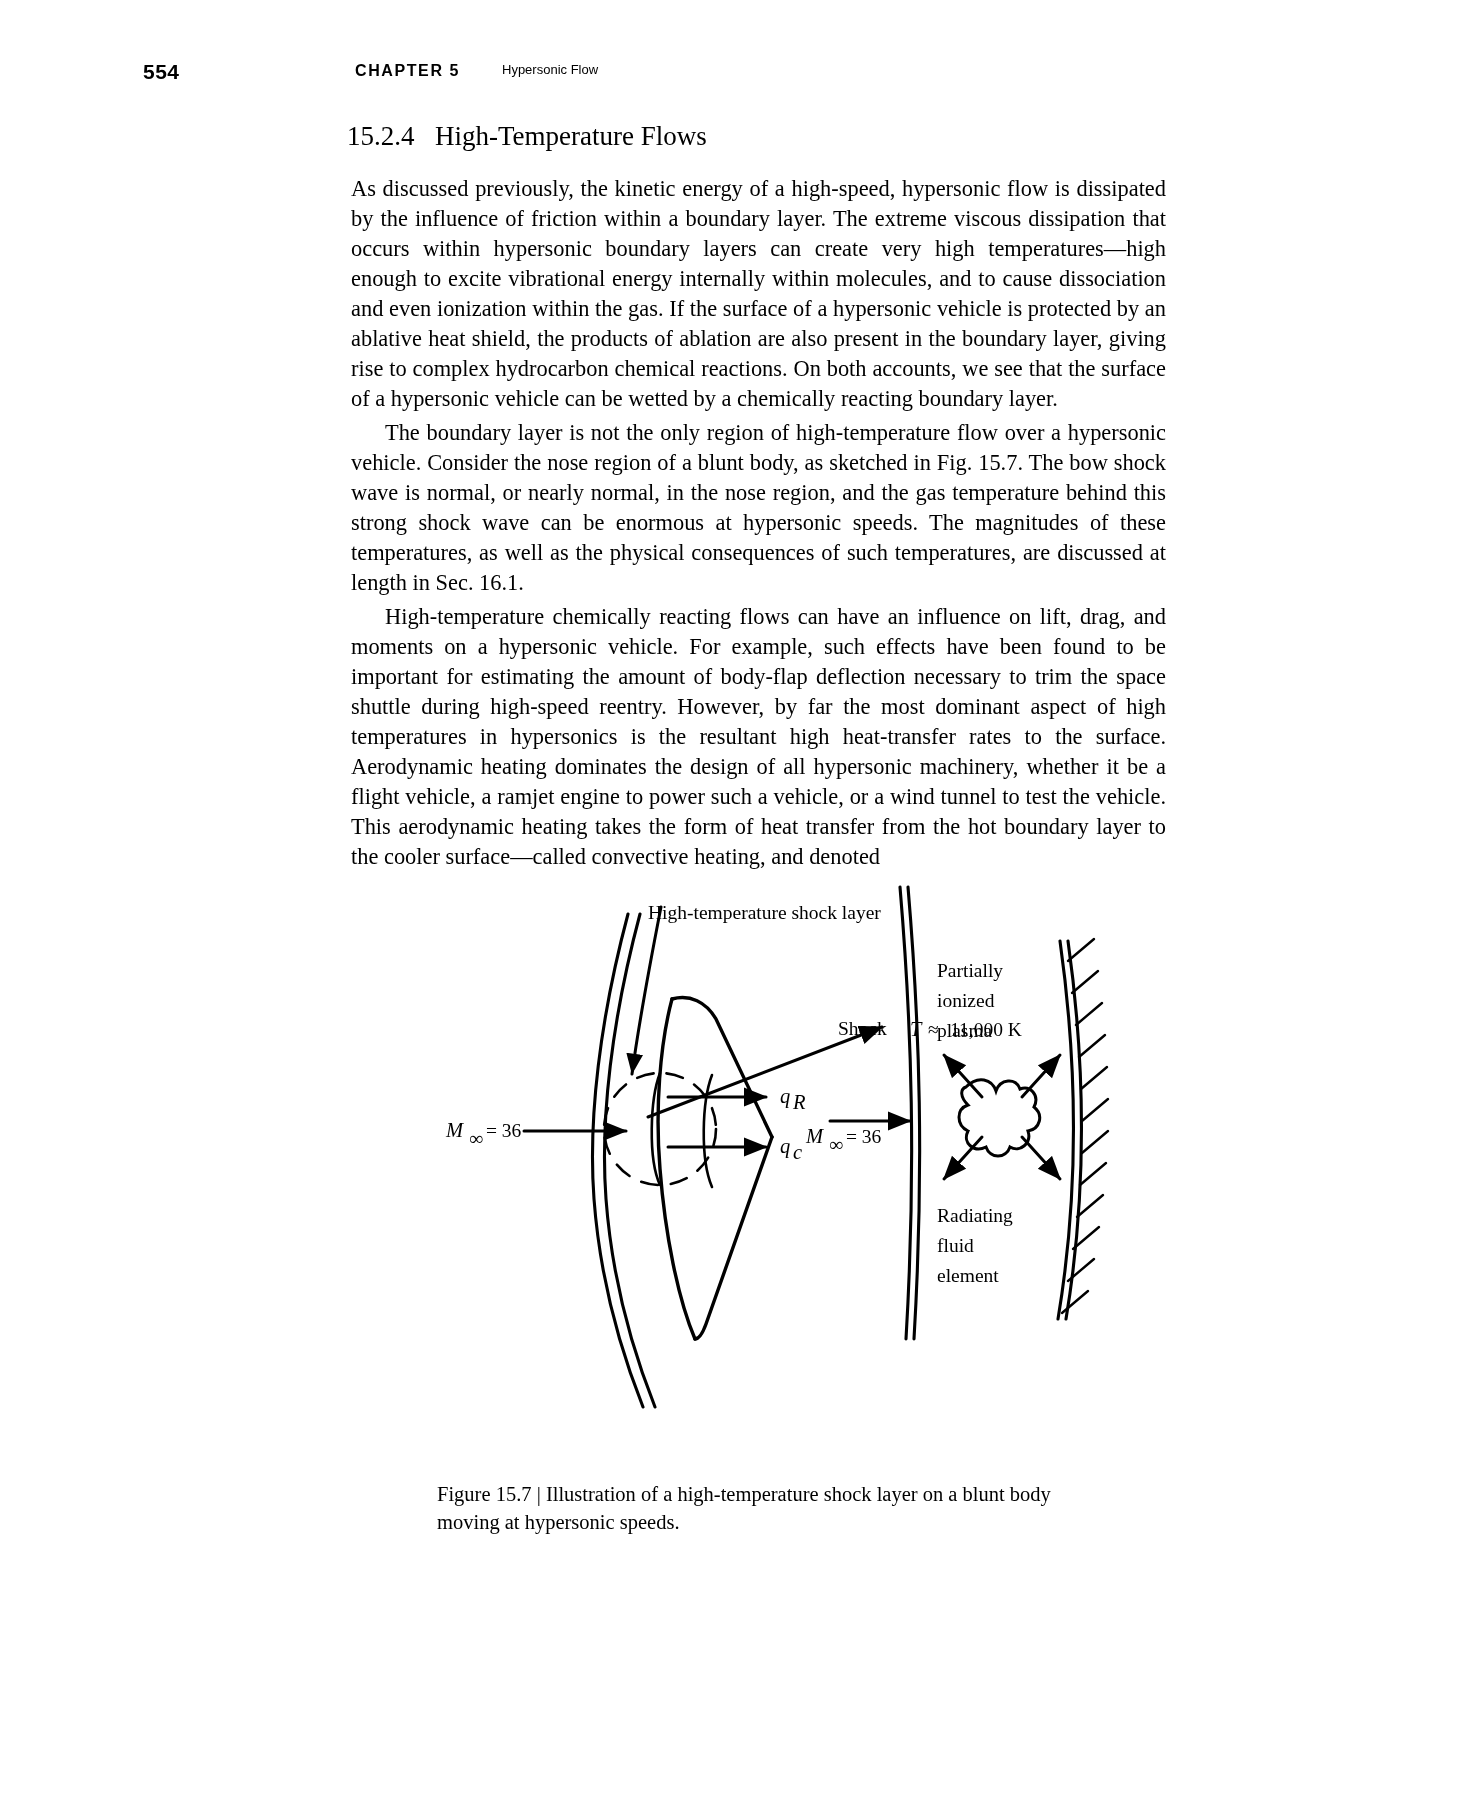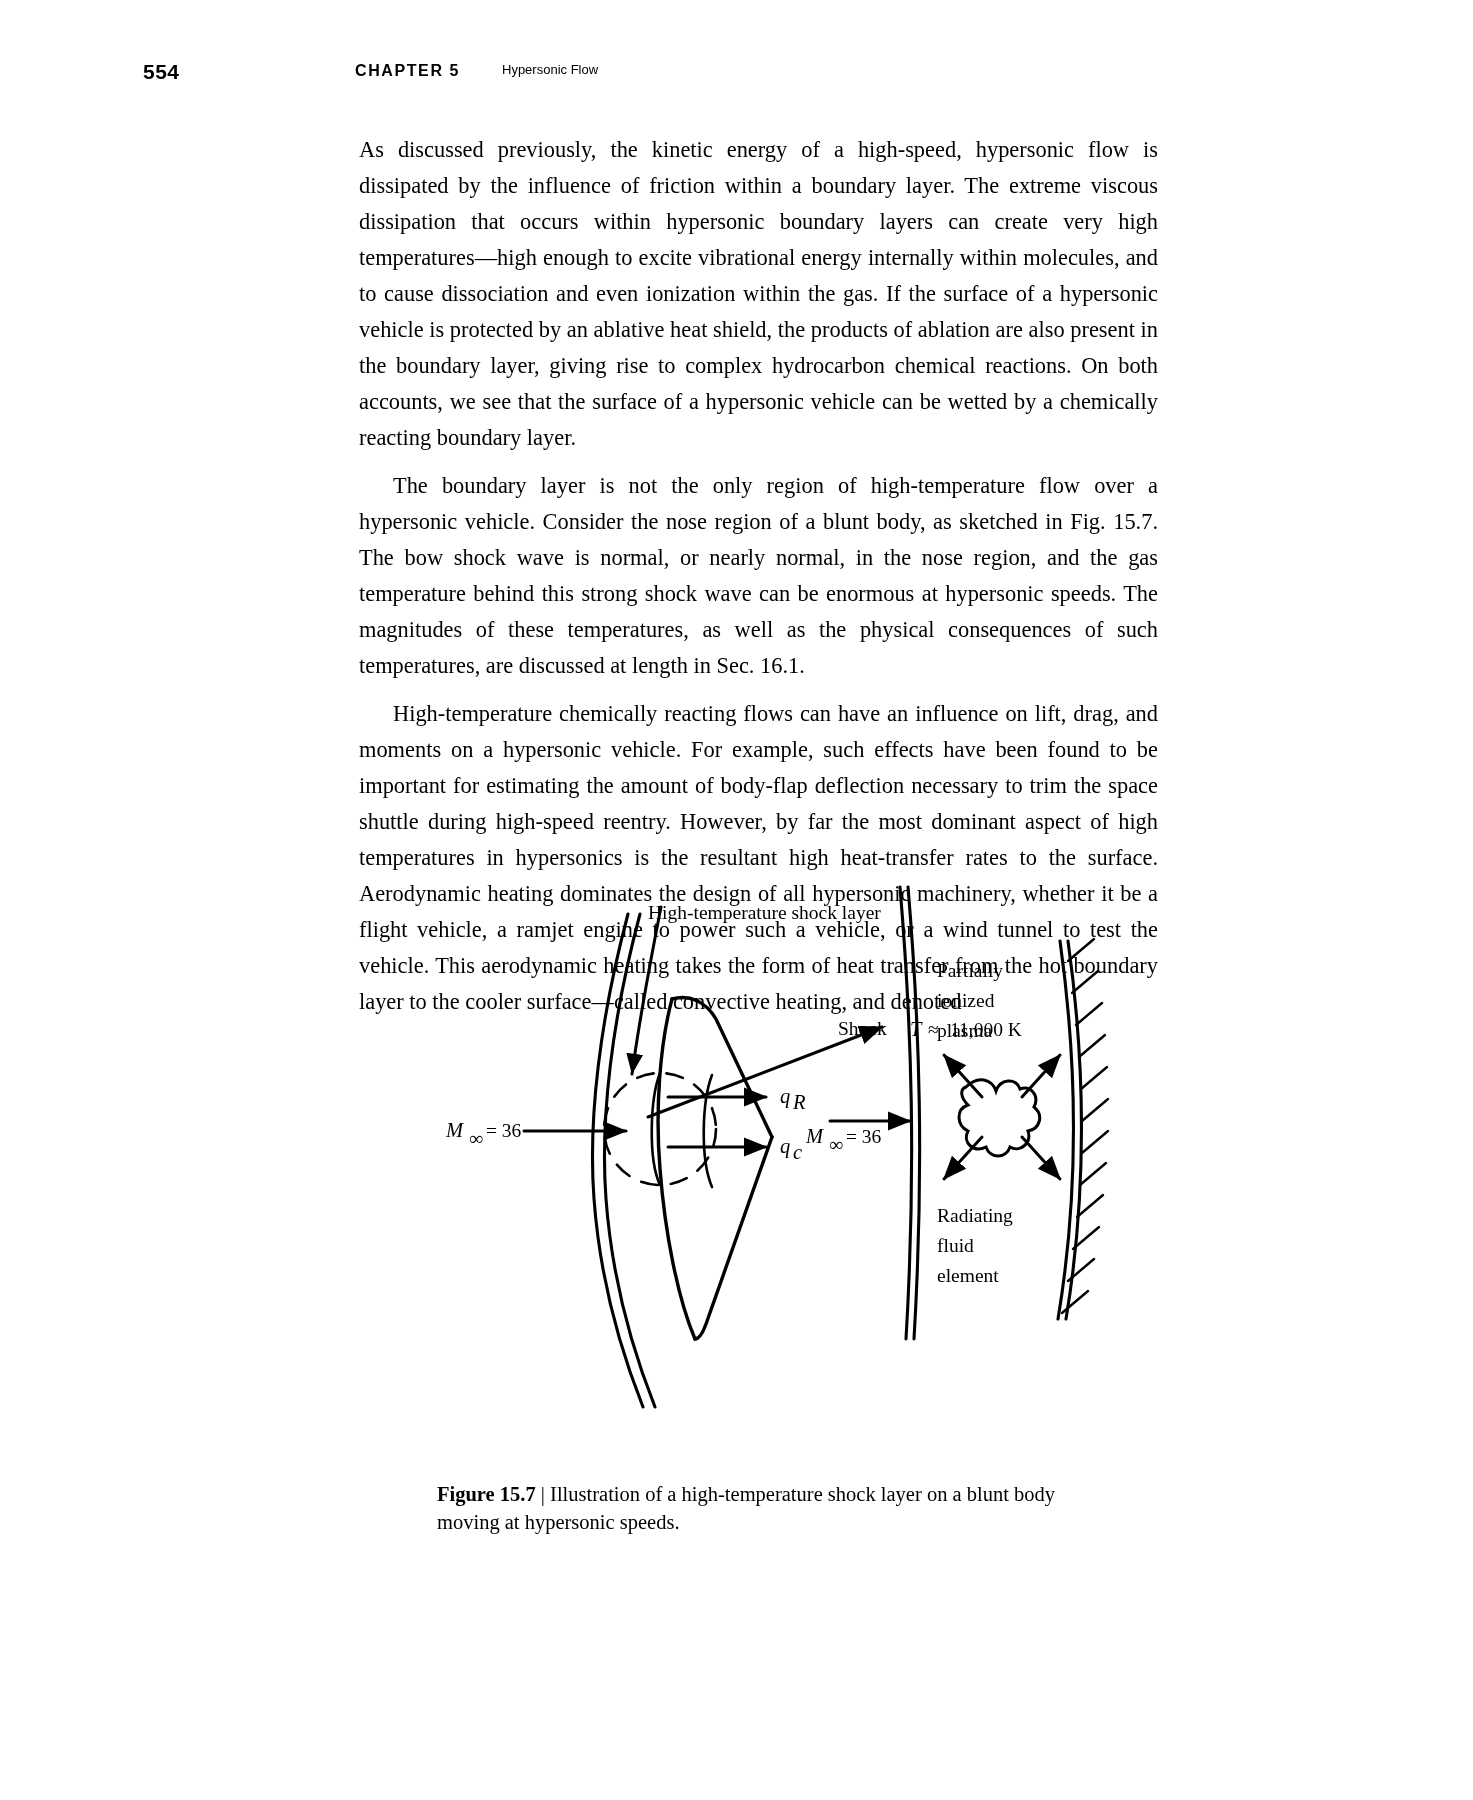"15.2.4 High-Temperature Flows" h2.section { html: none -> <h2> <span>15.2.4</span><span>High-Temperature Flows</span> </h2> }
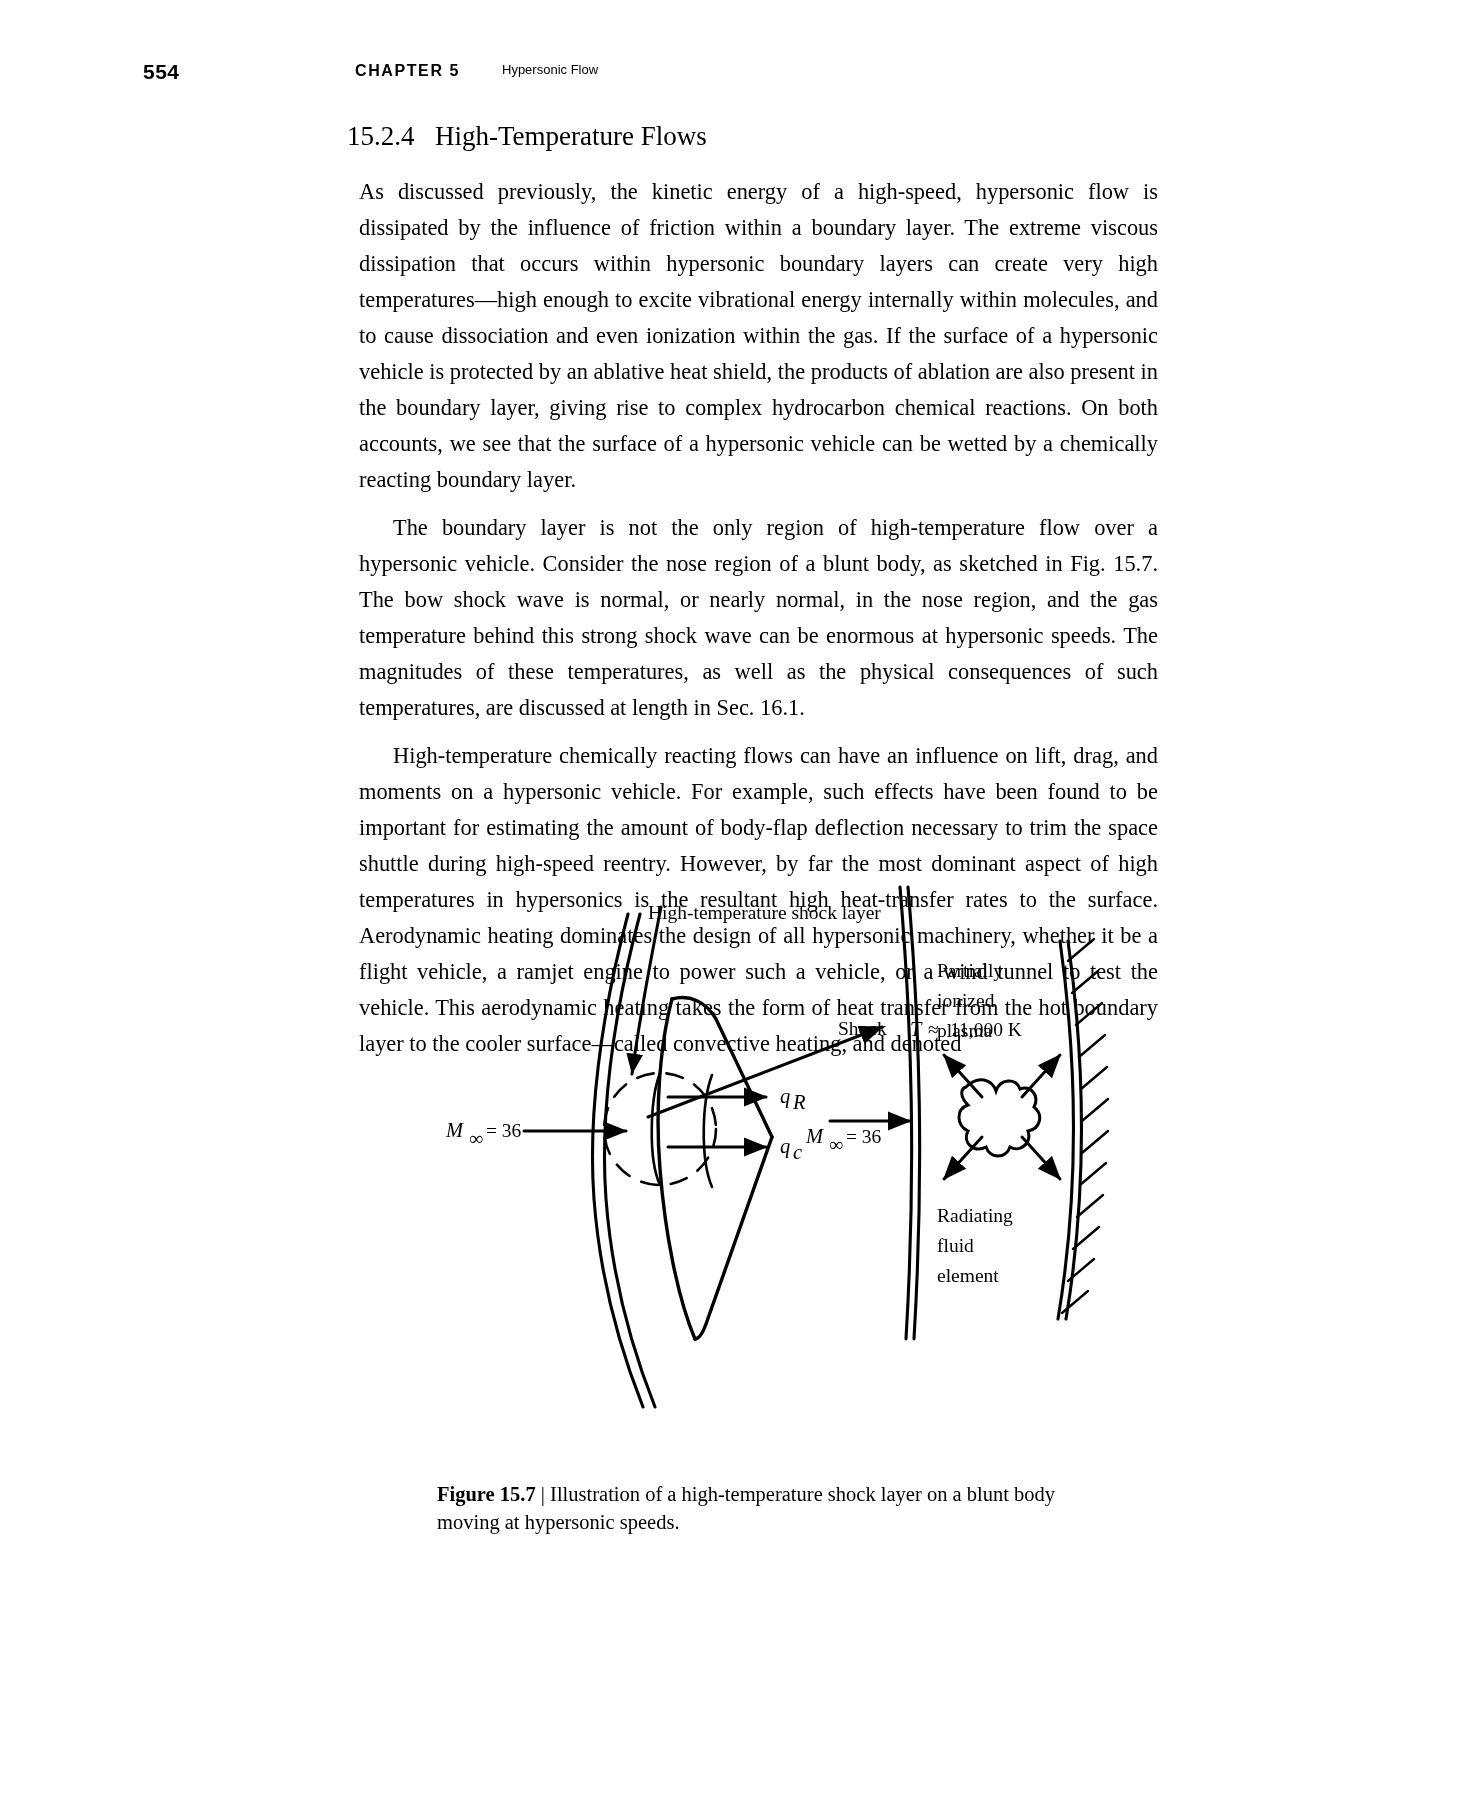"As discussed previously, the kinetic" p.body { line-height: 36px -> 30px; margin: 12px -> 4px }
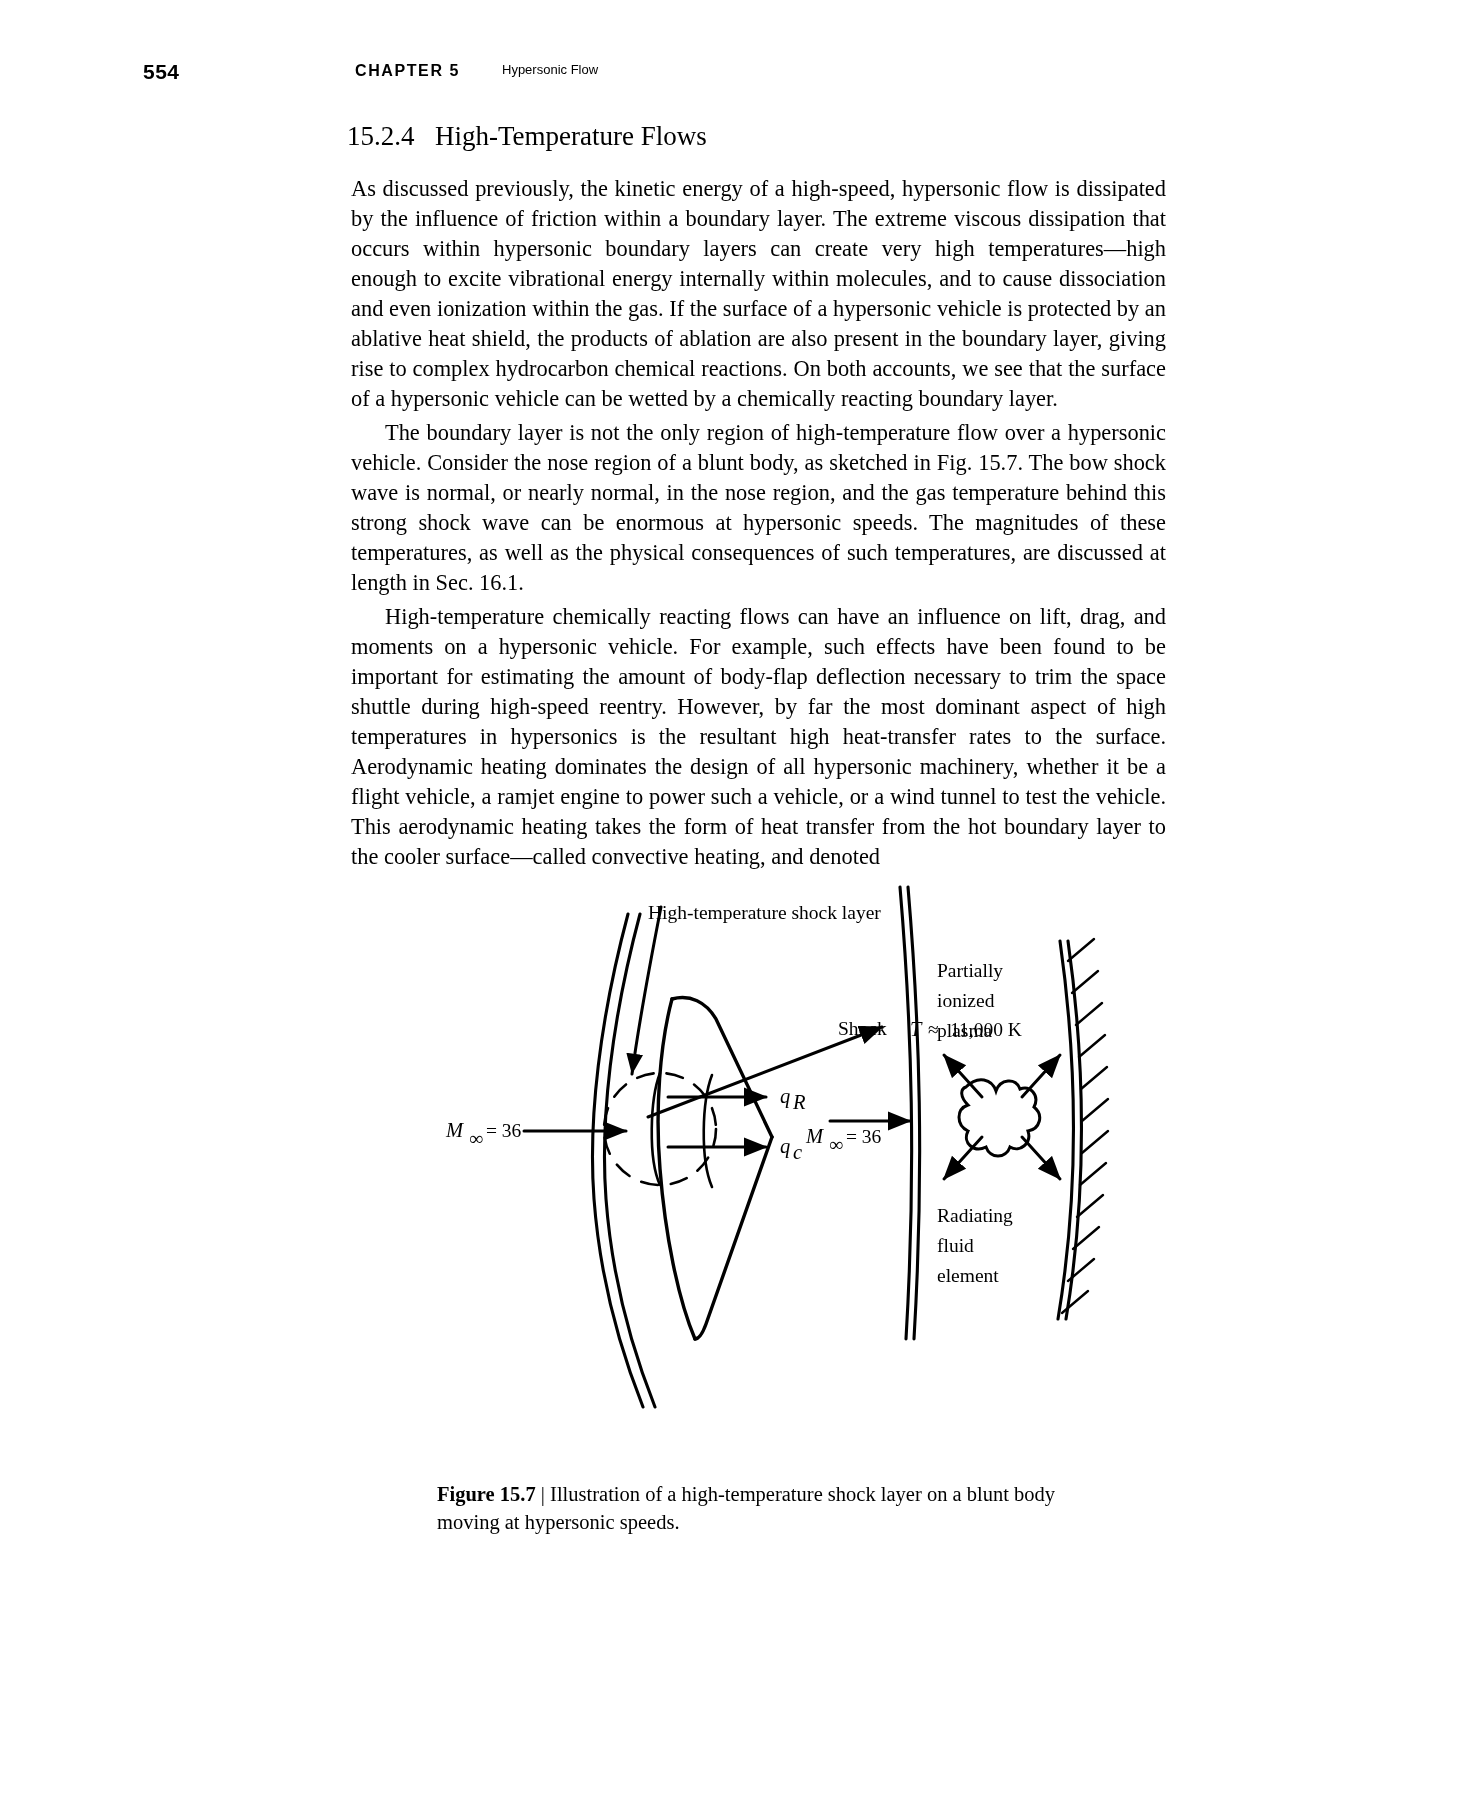"Figure 15.7" .fig-caption .fignum { font-weight: bold -> normal }
